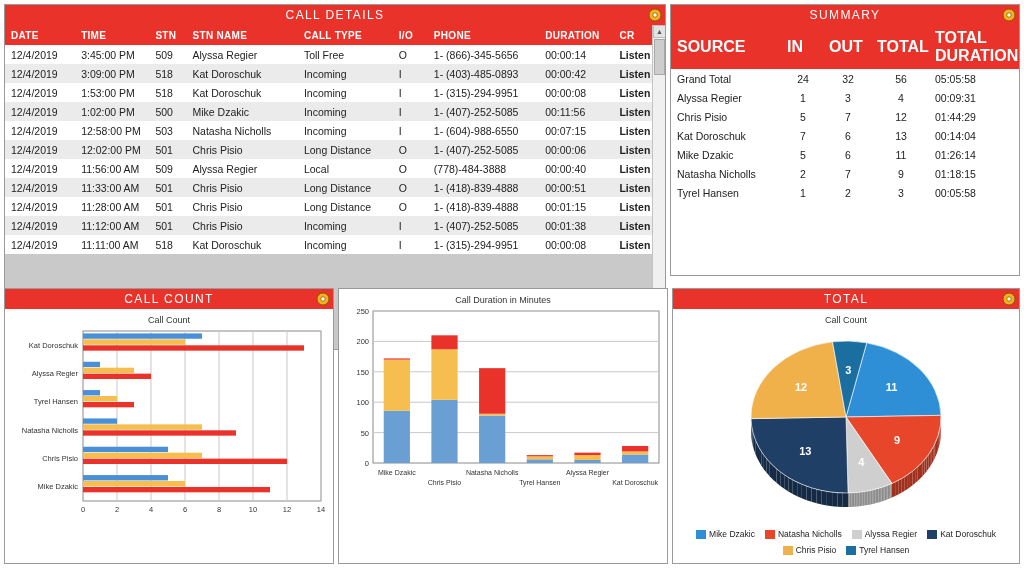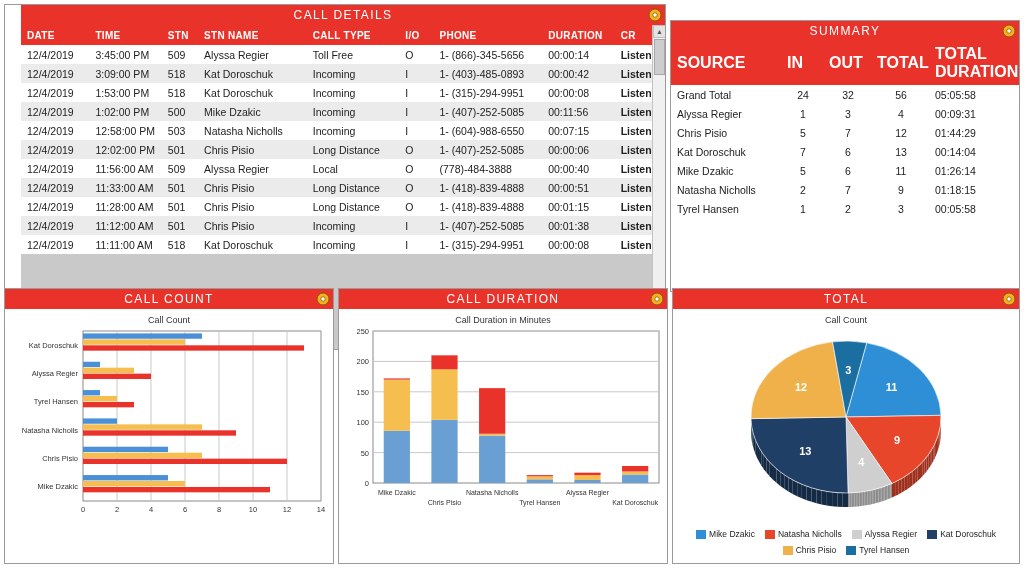"CALL DETAILS" #call-details { padding-left: 16px -> none }
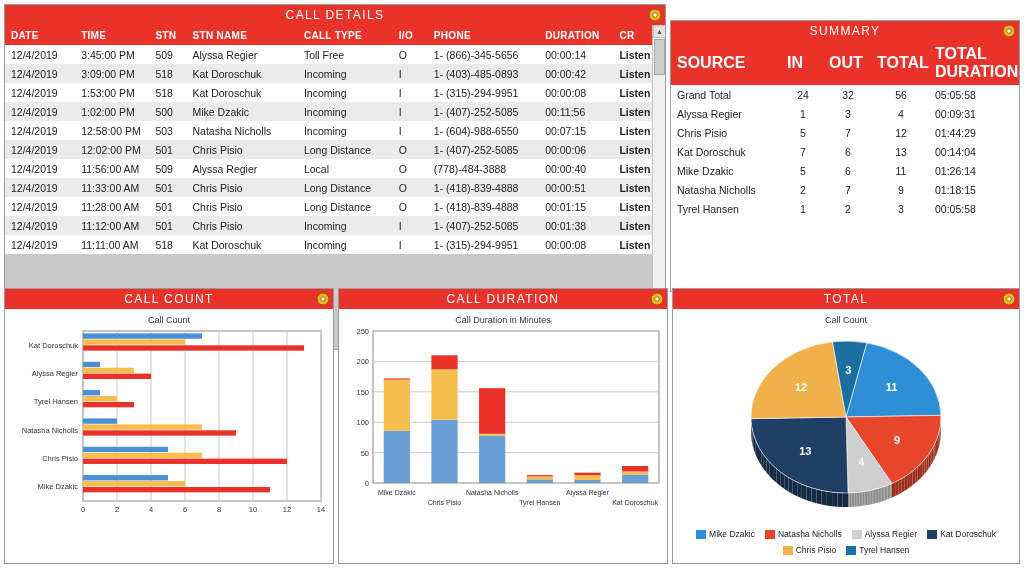"SUMMARY" #summary { top: 20px -> 4px }
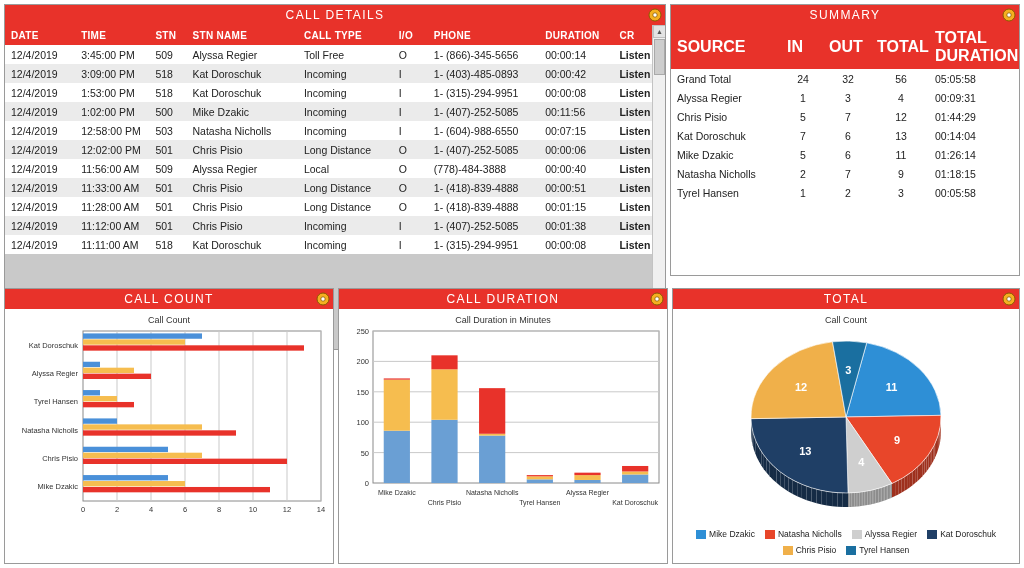"CALL DURATION" div.panel-title { html: <div> <span>CALL DURATION</span> <span> <svg> <circle></circle> <circle></circle> </svg> </span> </div> -> none }
